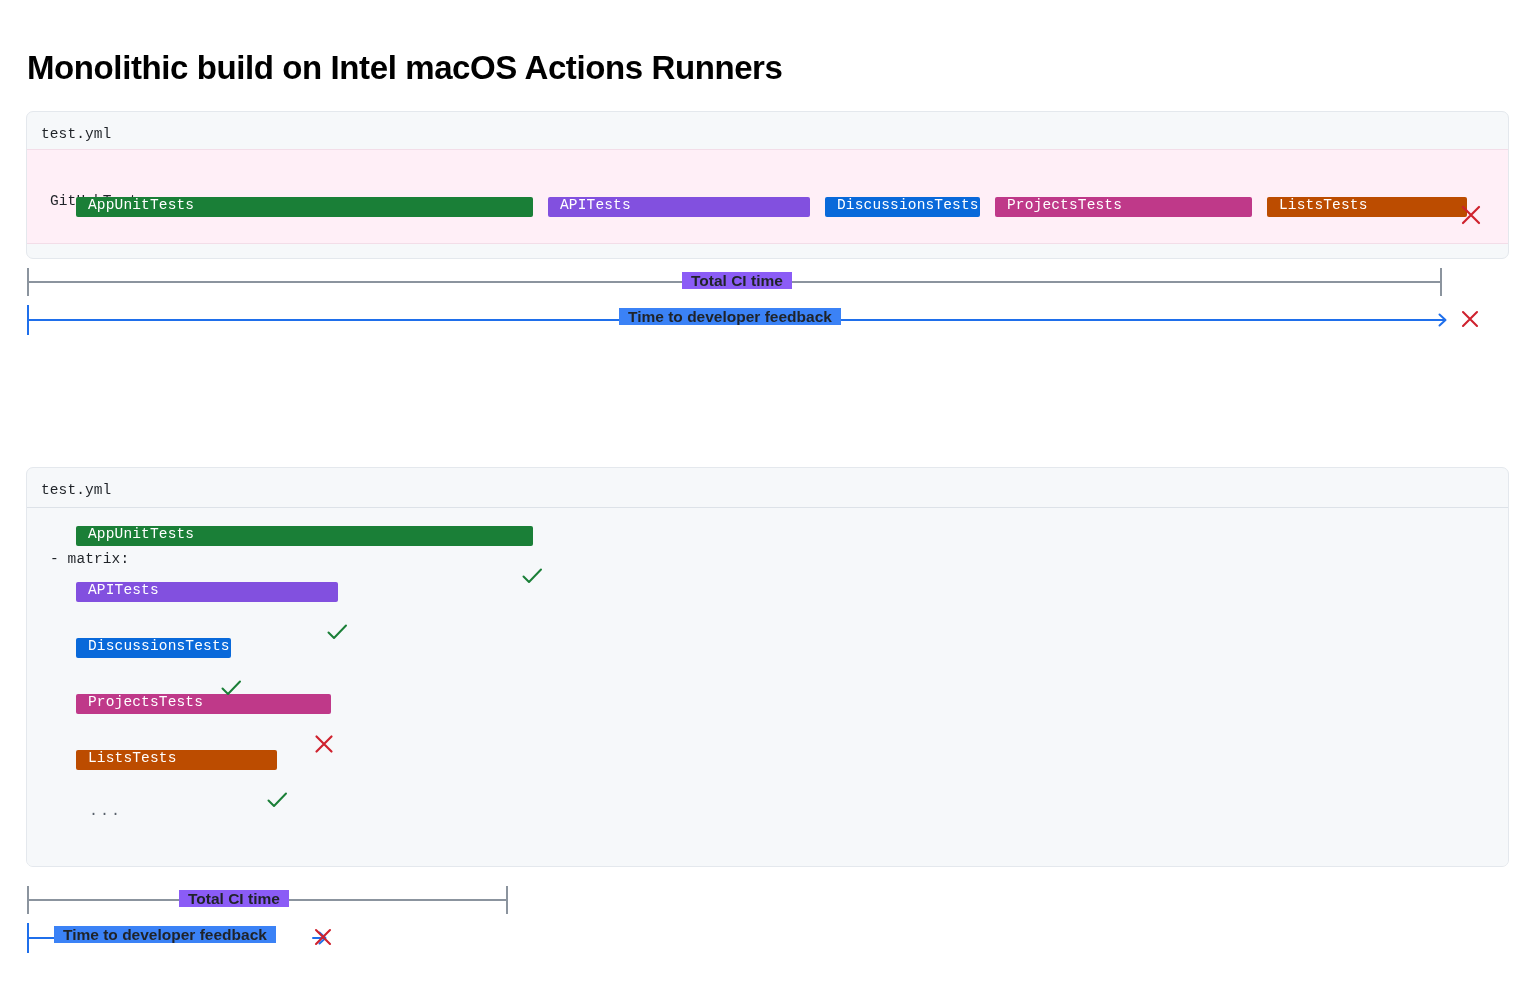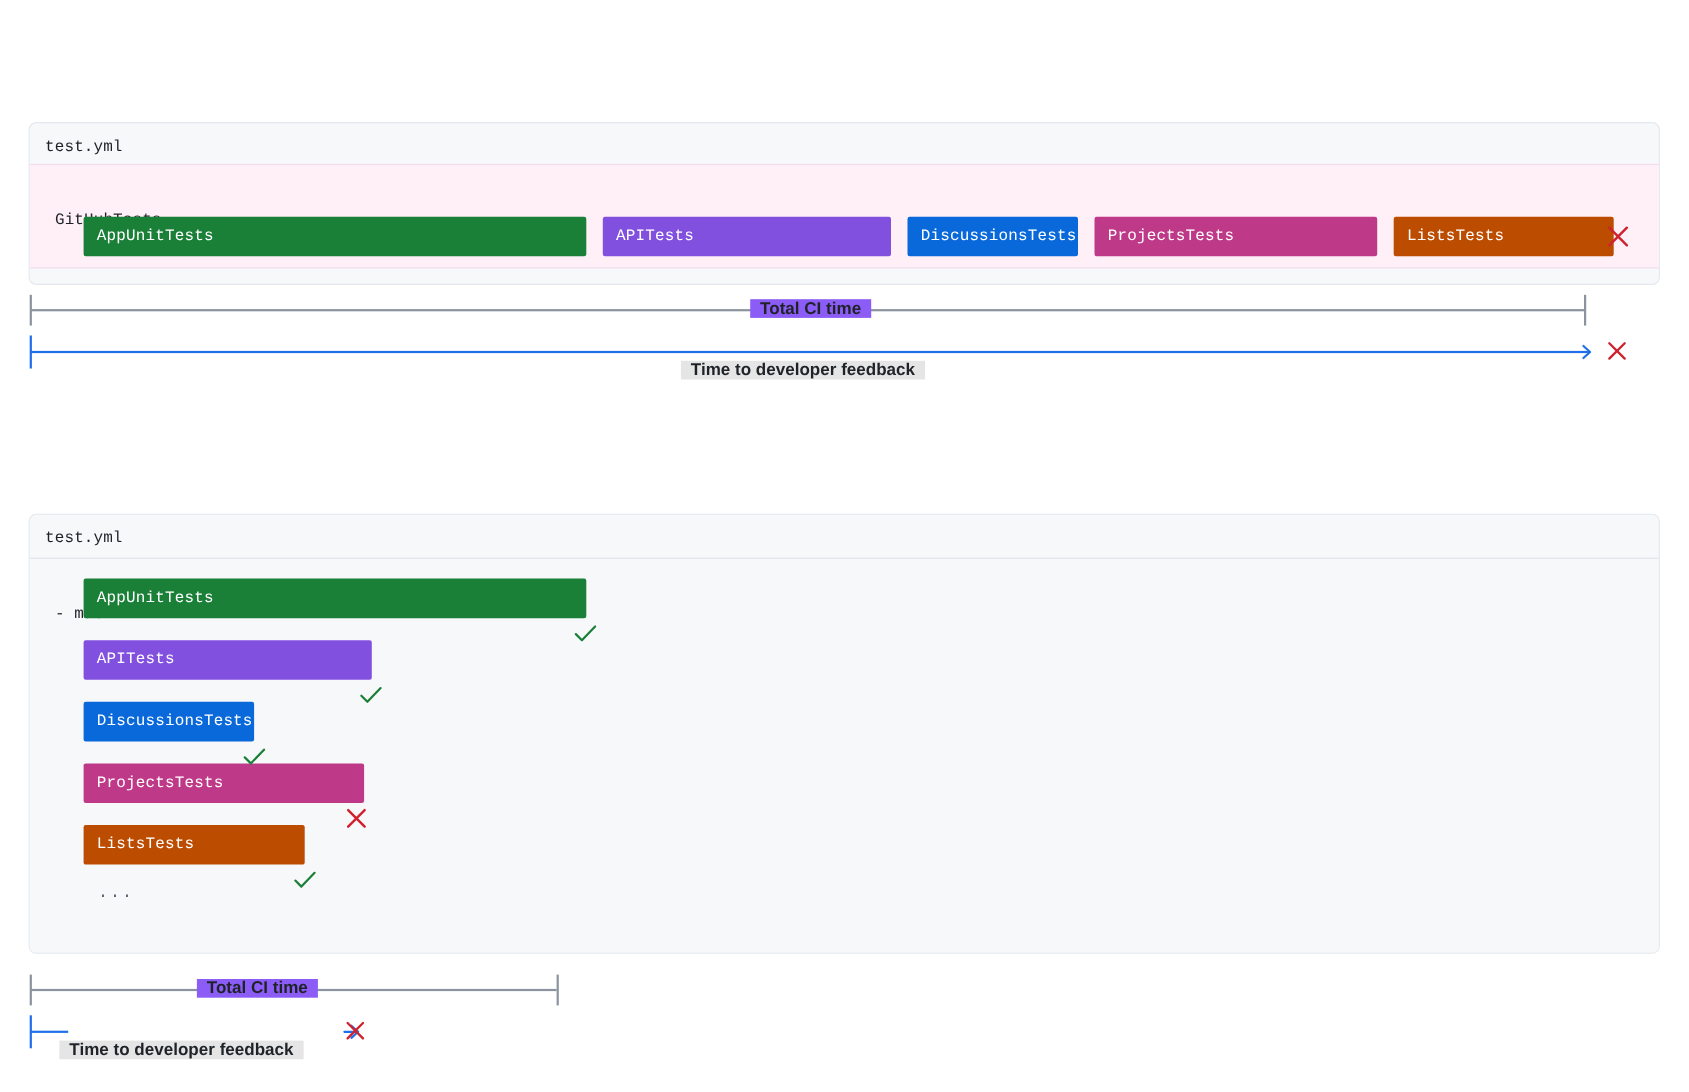"Monolithic build on Intel macOS" div.section-title { html: none -> <div>Monolithic build on Intel macOS Actions Runners</div> }
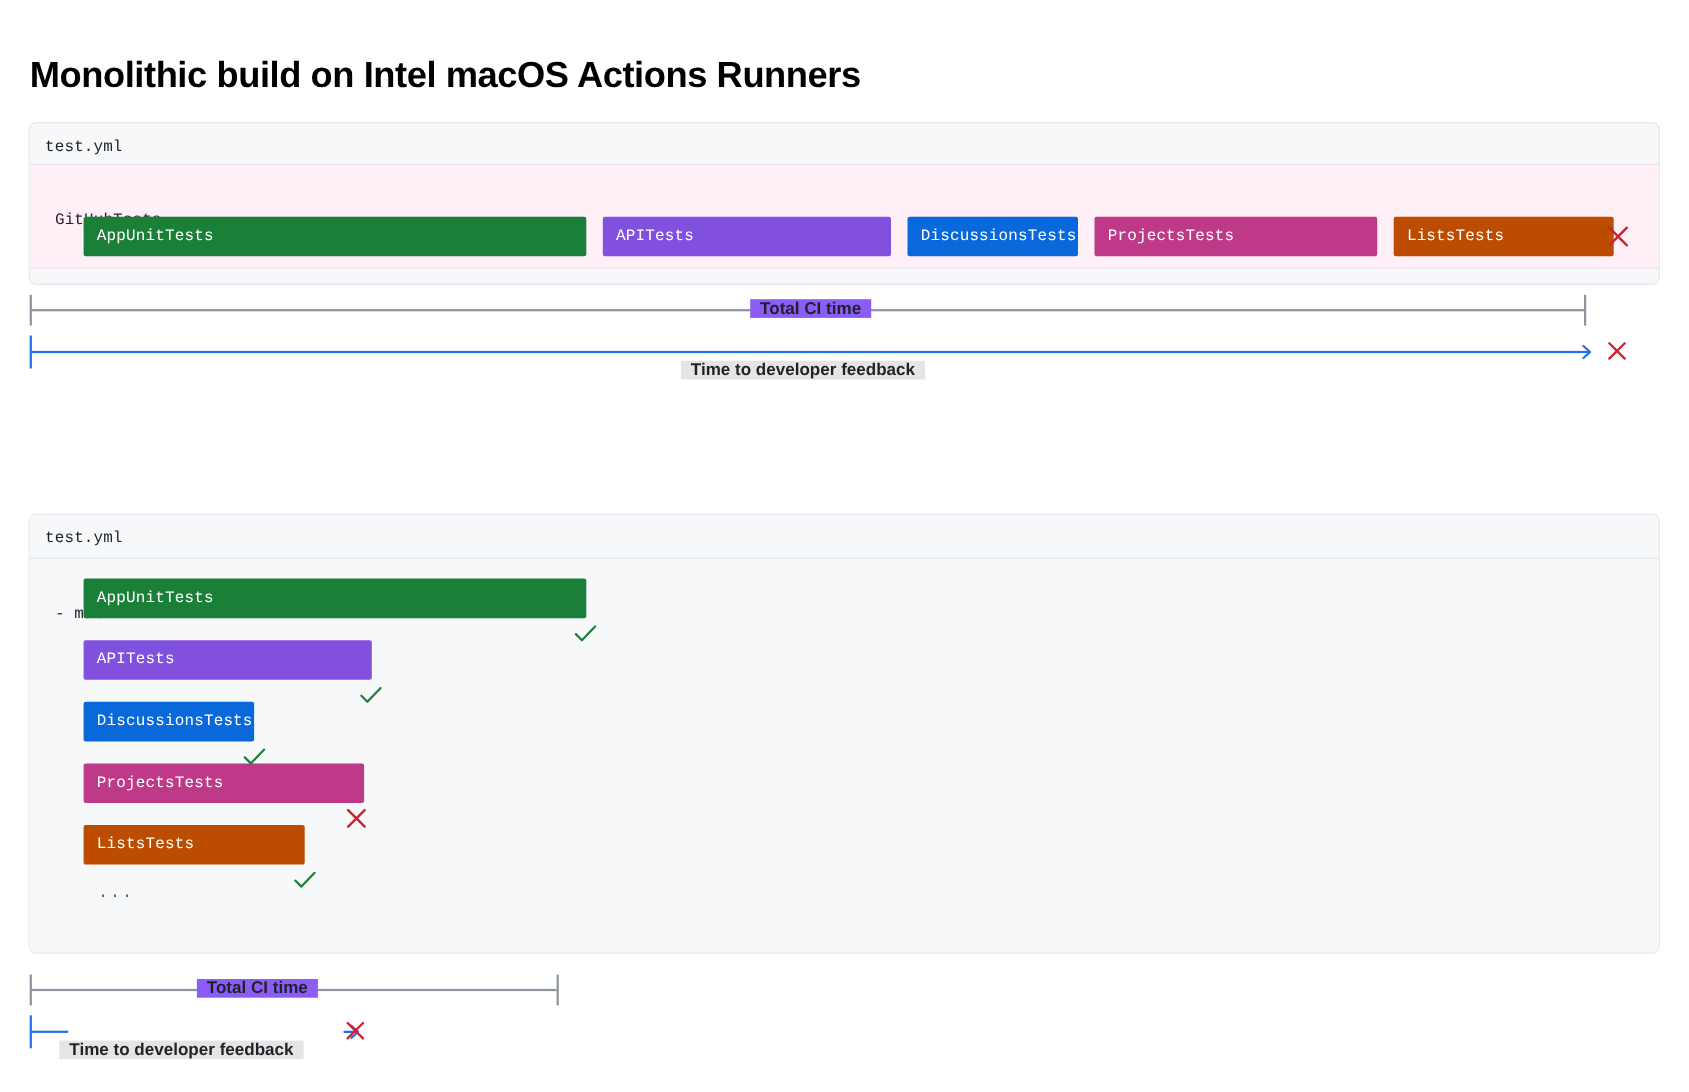"AppUnitTests" .bar { align-items: center -> flex-start; height: 36px -> 20px }
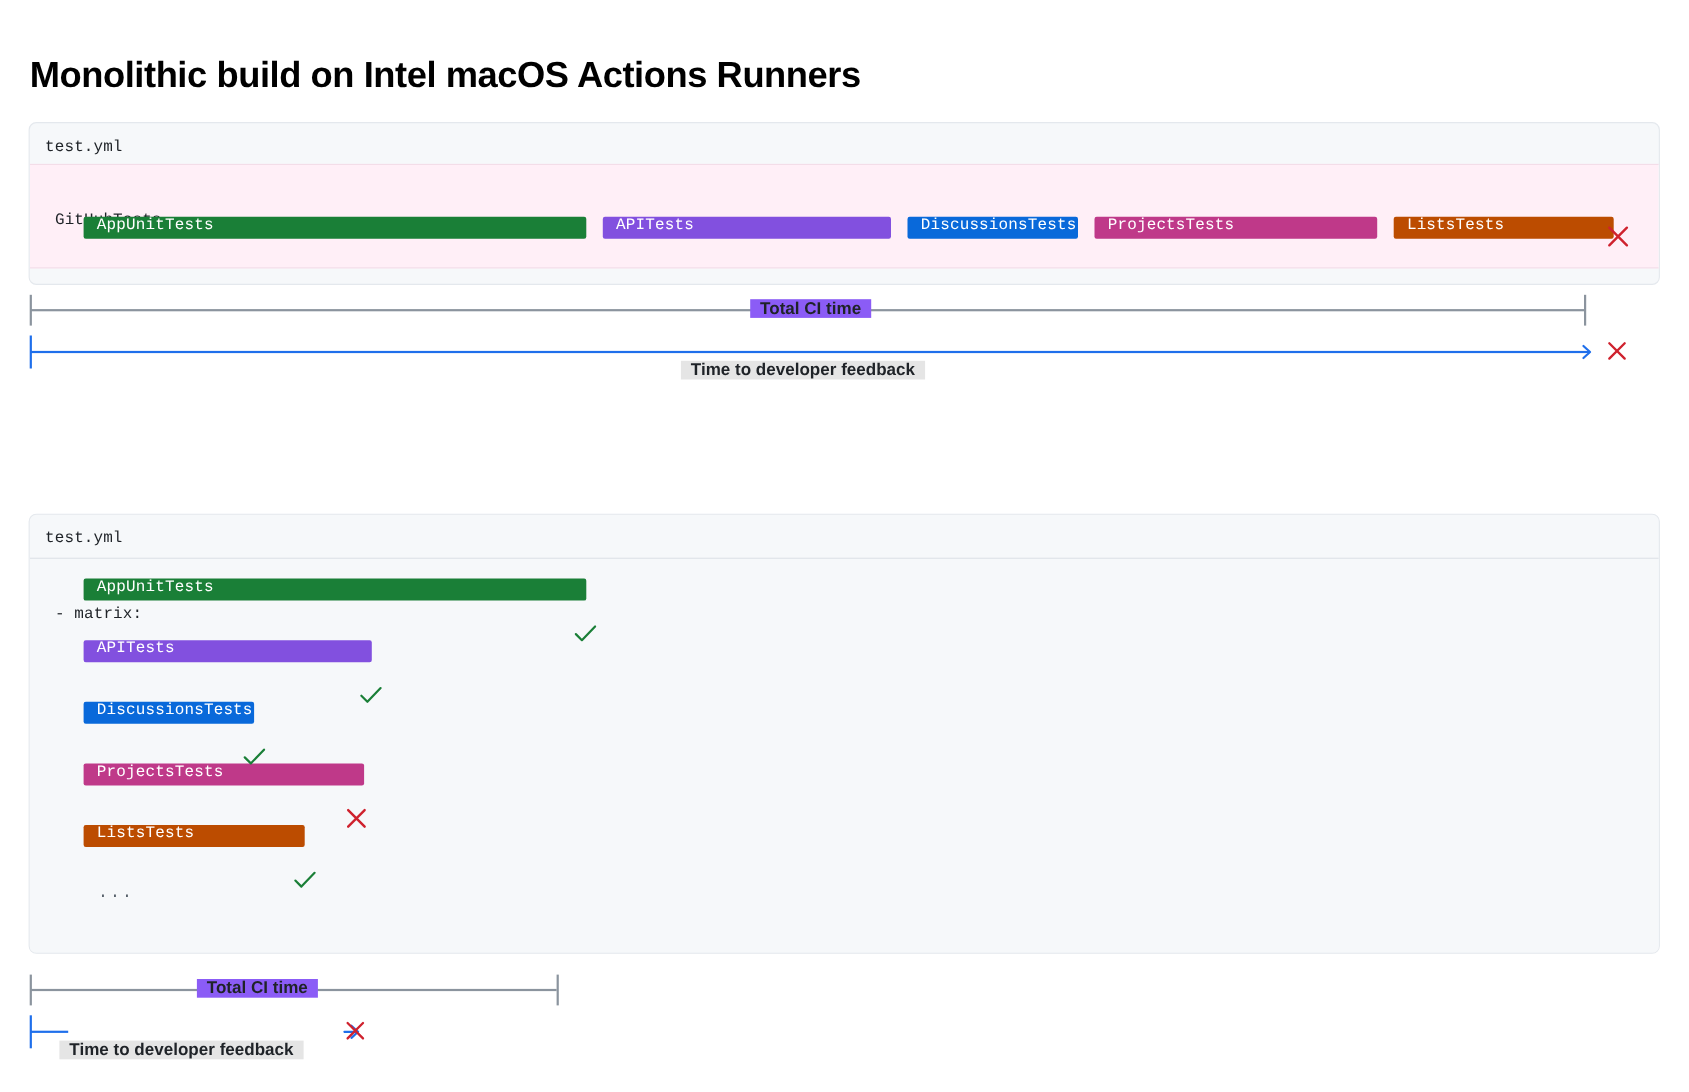"Time to developer feedback" .feedback .caption { background: #e5e5e5 -> #3b82f6; top: 25px -> 5px }
